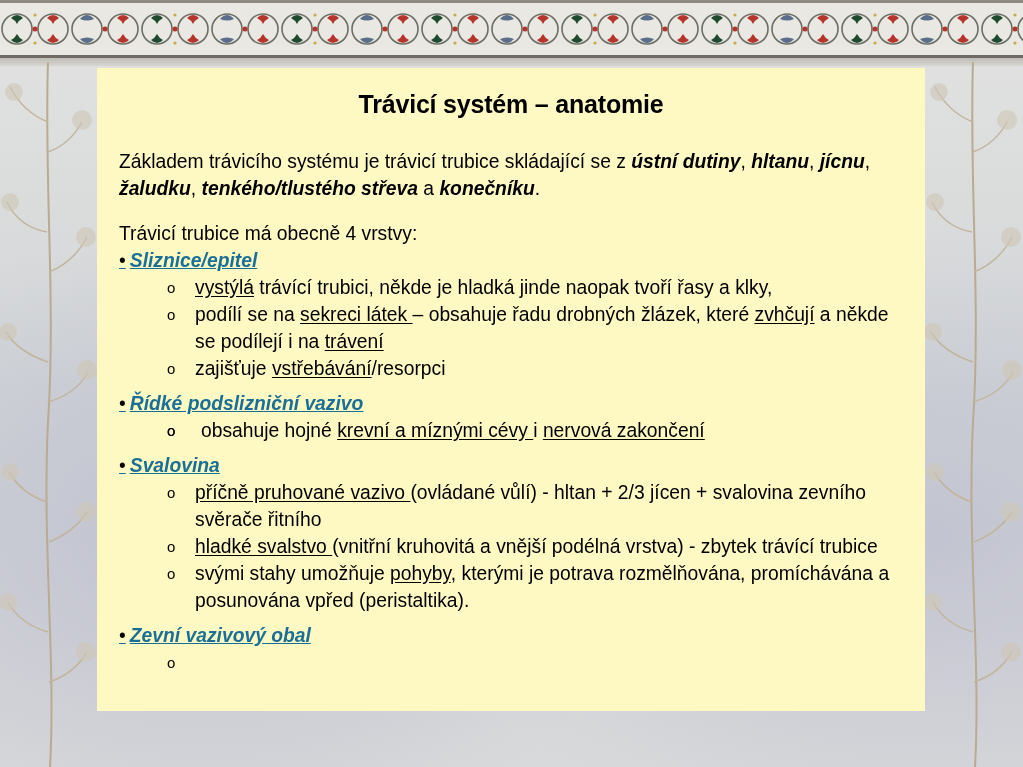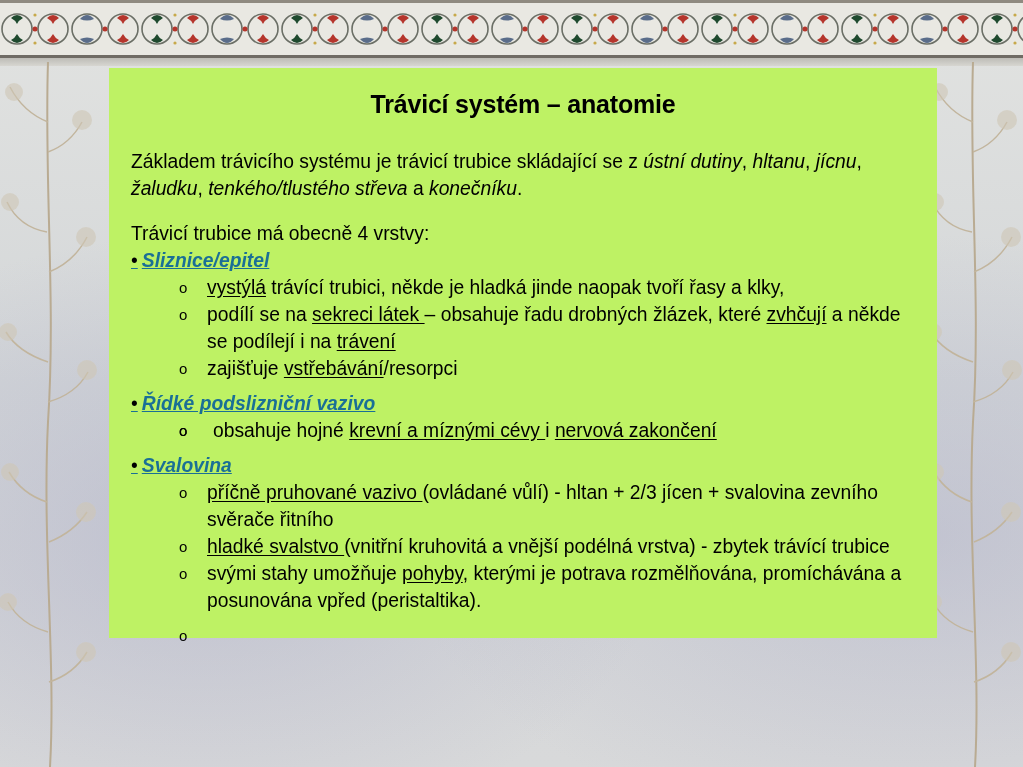"Trávicí systém – anatomie" .panel { background: #bef264 -> #fef9c3; height: 570px -> 643px; margin-left: 12px -> none }
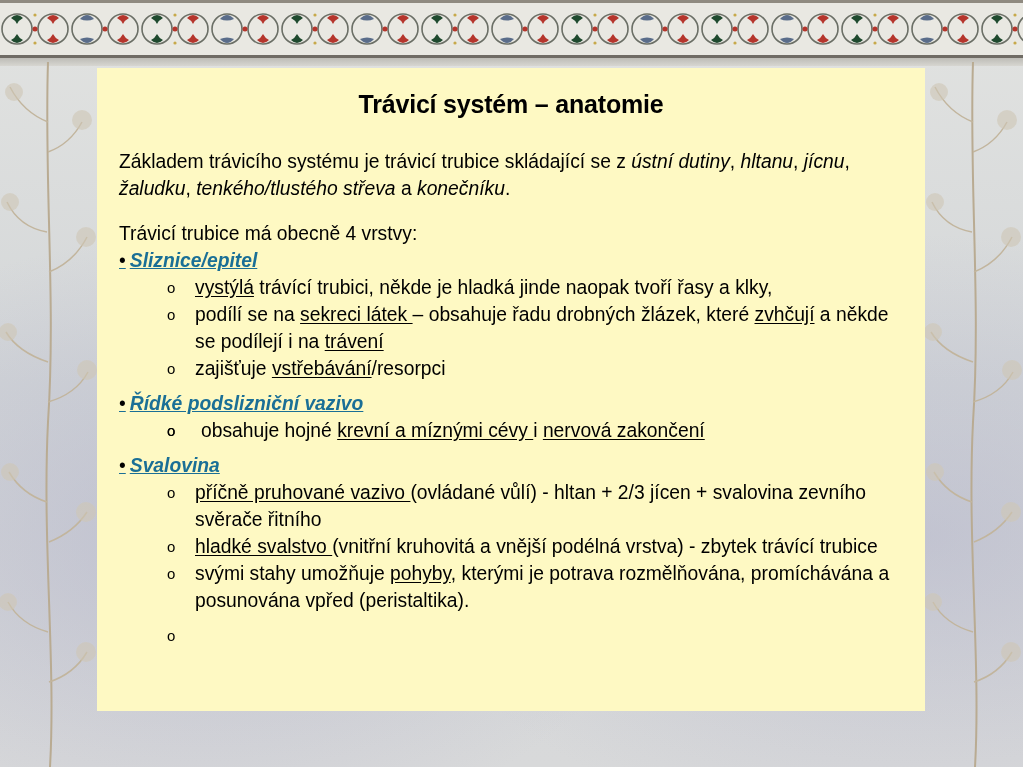"ústní dutiny" .bi { font-weight: normal -> bold }
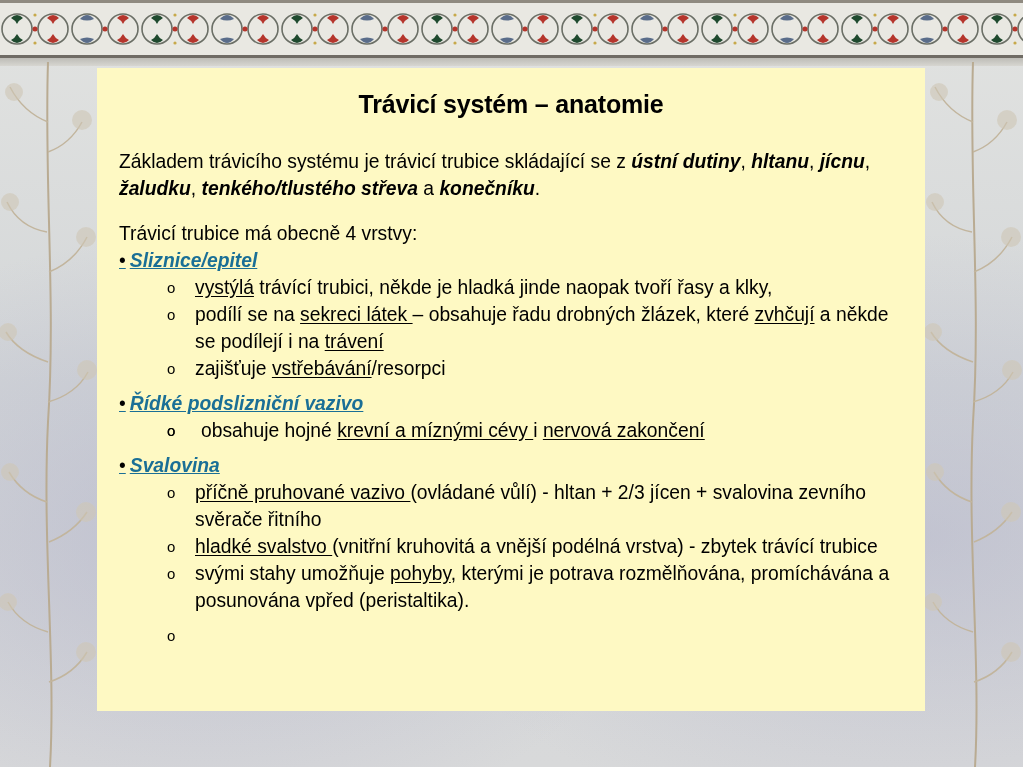"• Zevní vazivový obal" div.layer-head { html: none -> <div><span>•</span><span>Zevní vazivový obal</span></div> }
